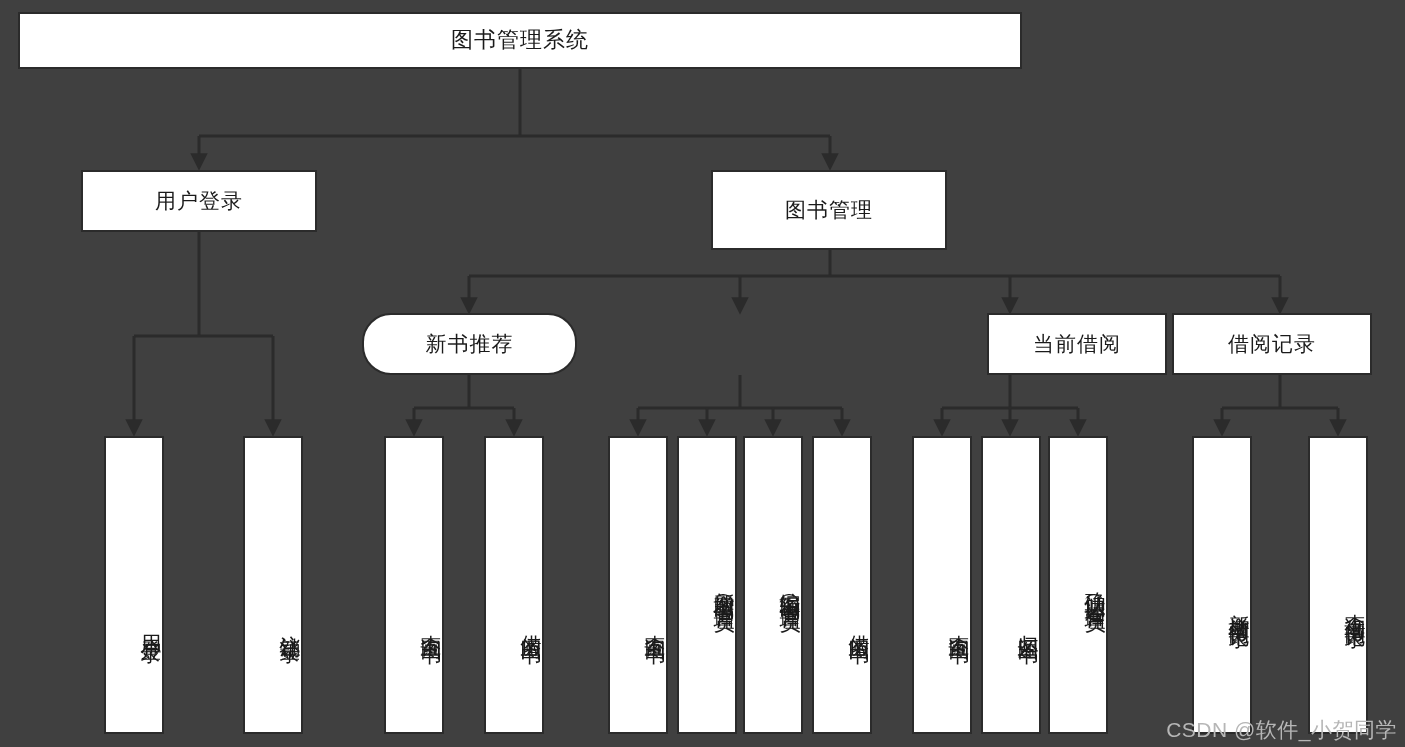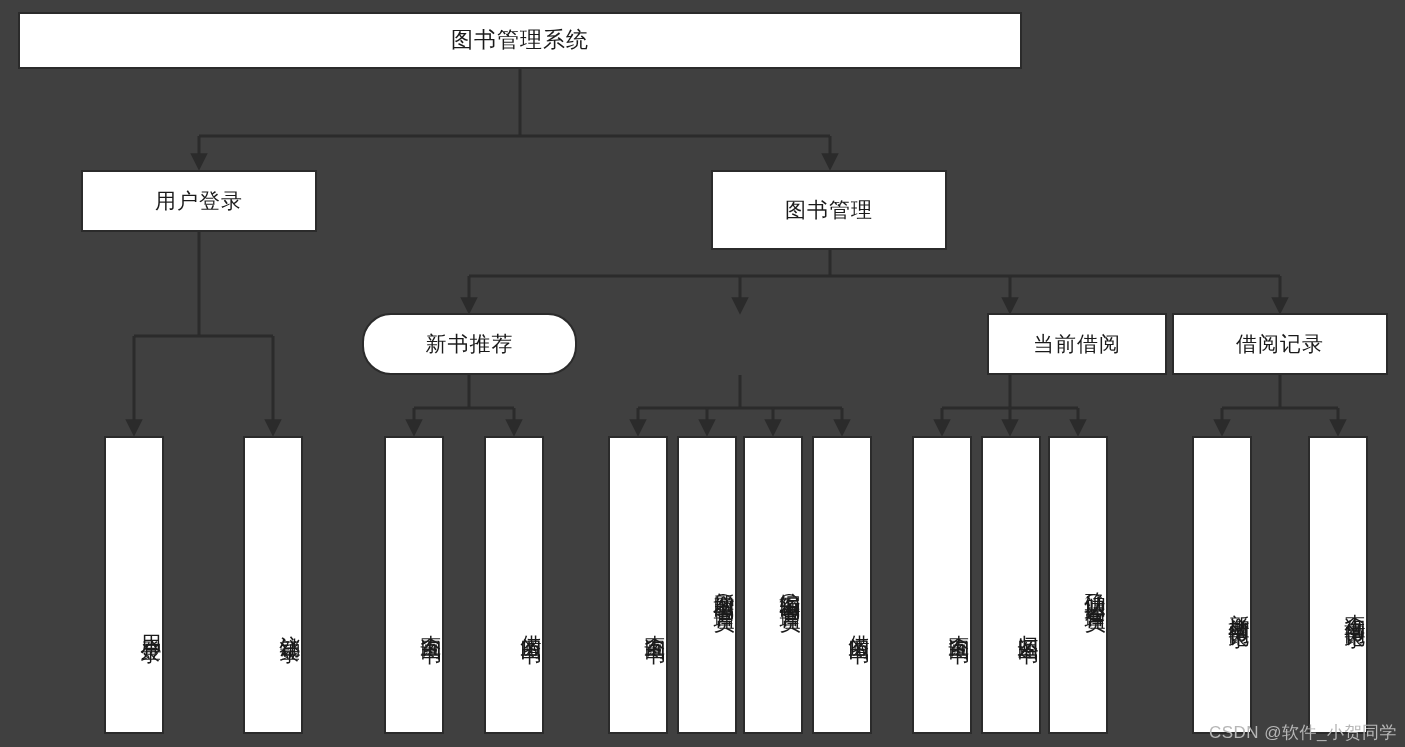"借阅记录" div.node { width: 216px -> 200px }
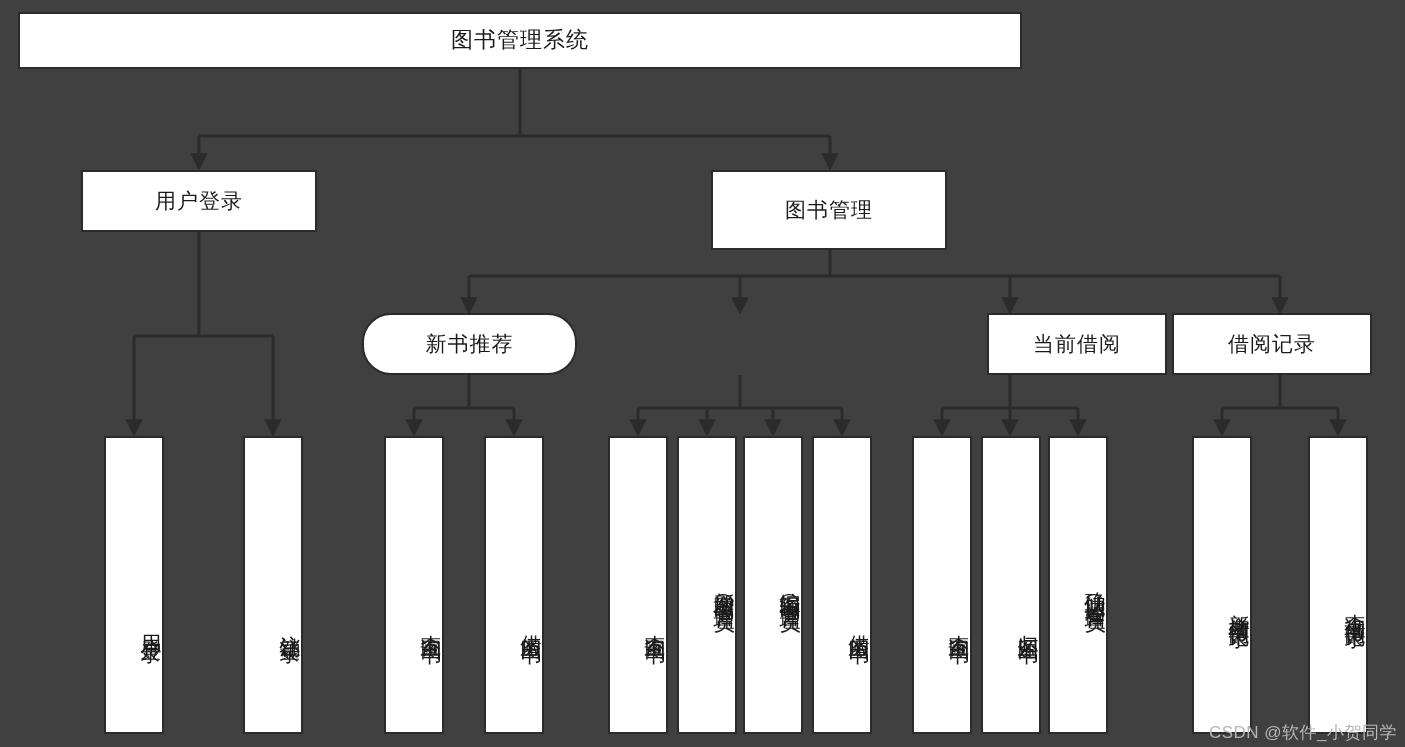"CSDN @软件_小贺同学" .watermark { font-size: 17px -> 21px }
